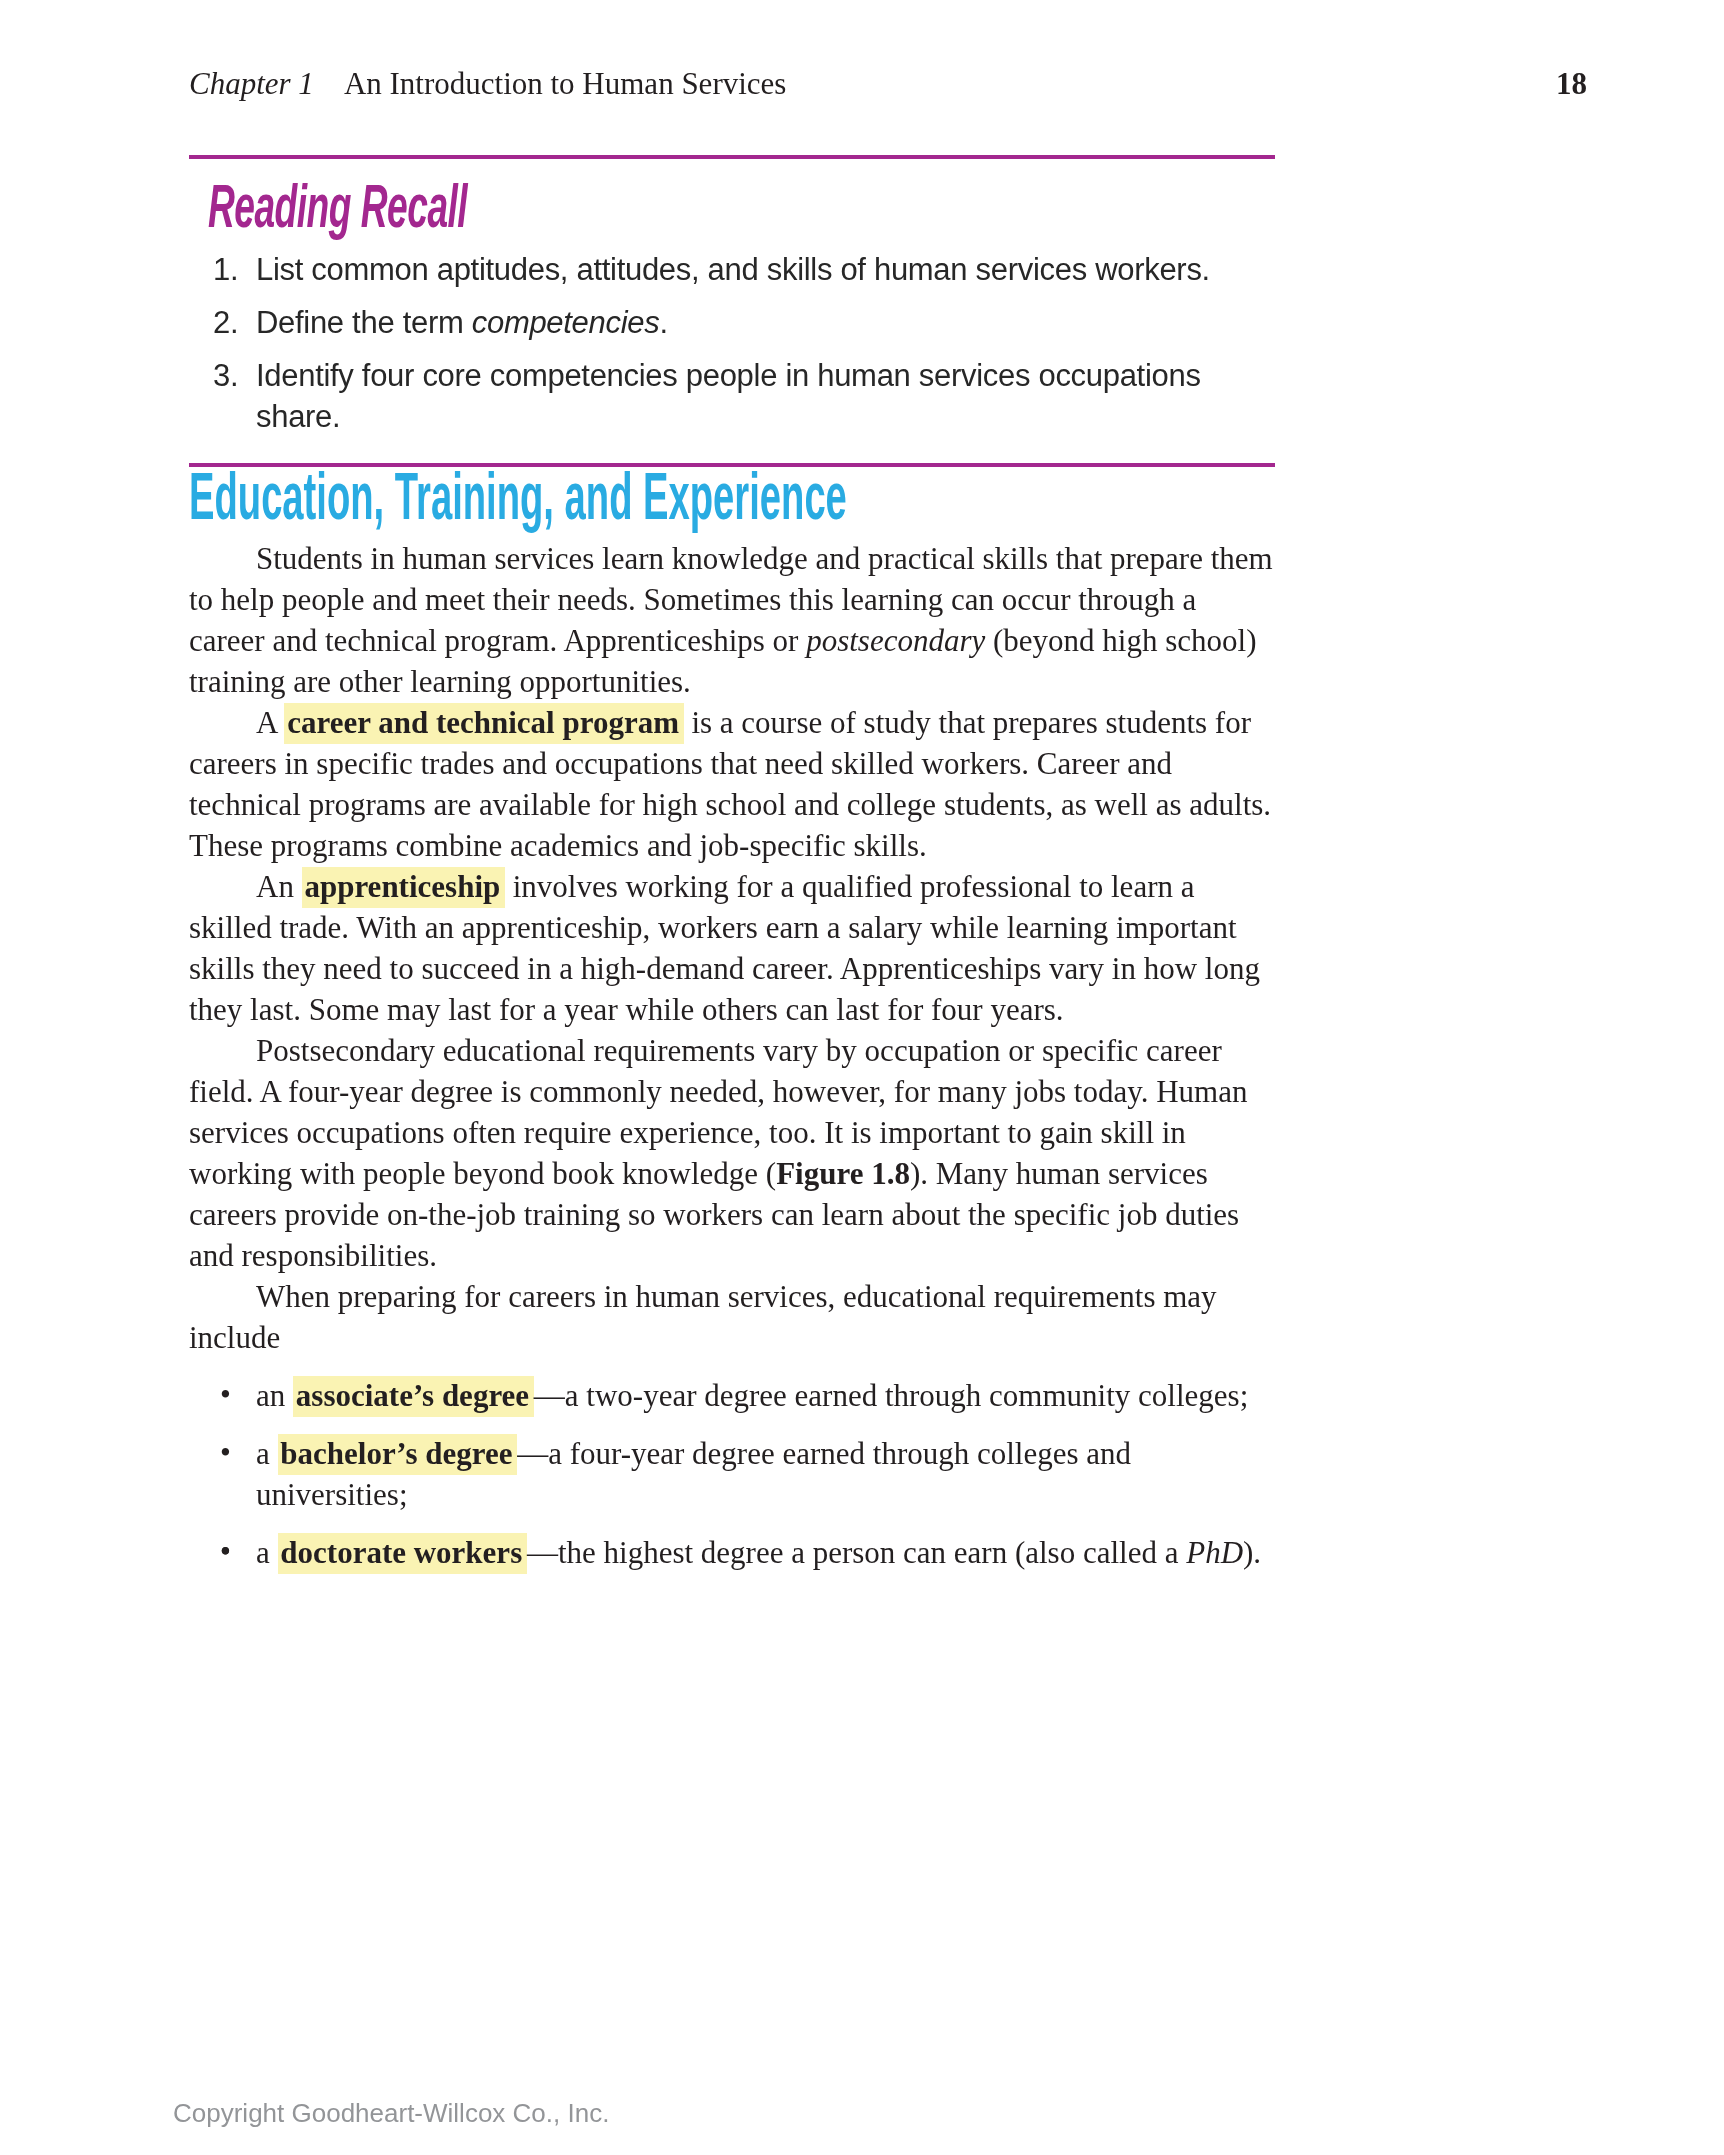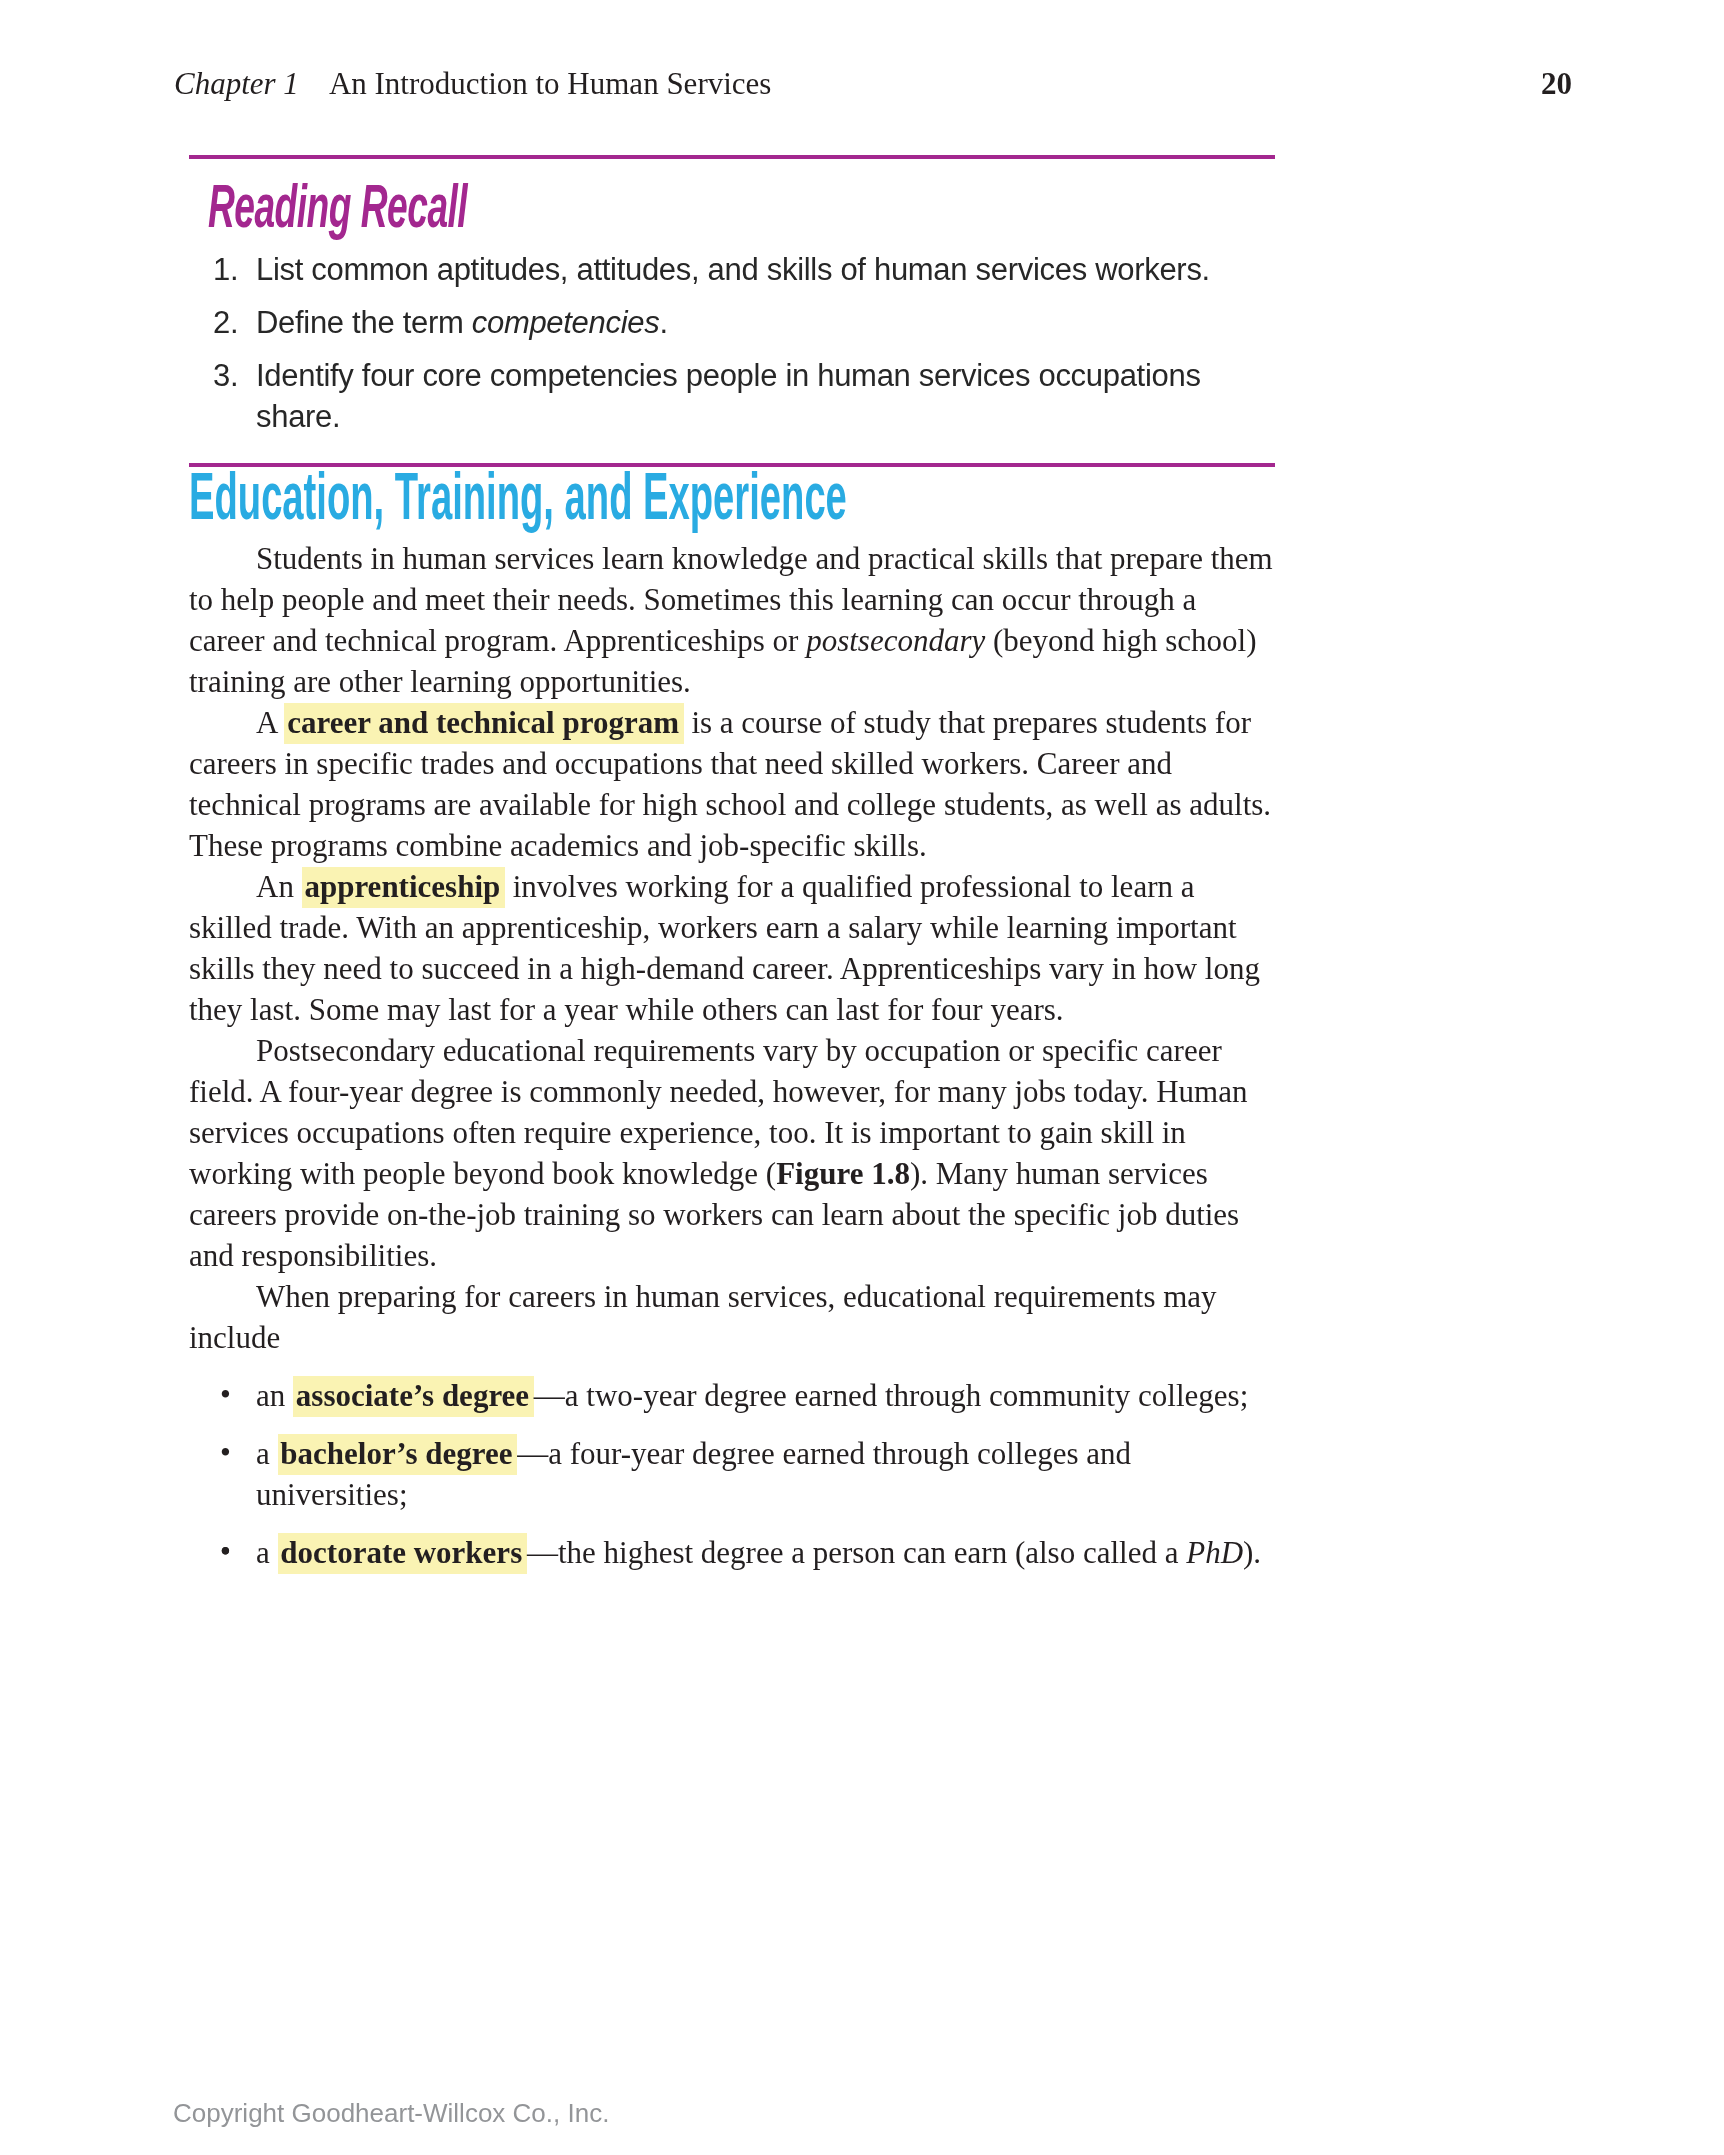"Chapter 1" .page-header { left: 174px -> 189px }
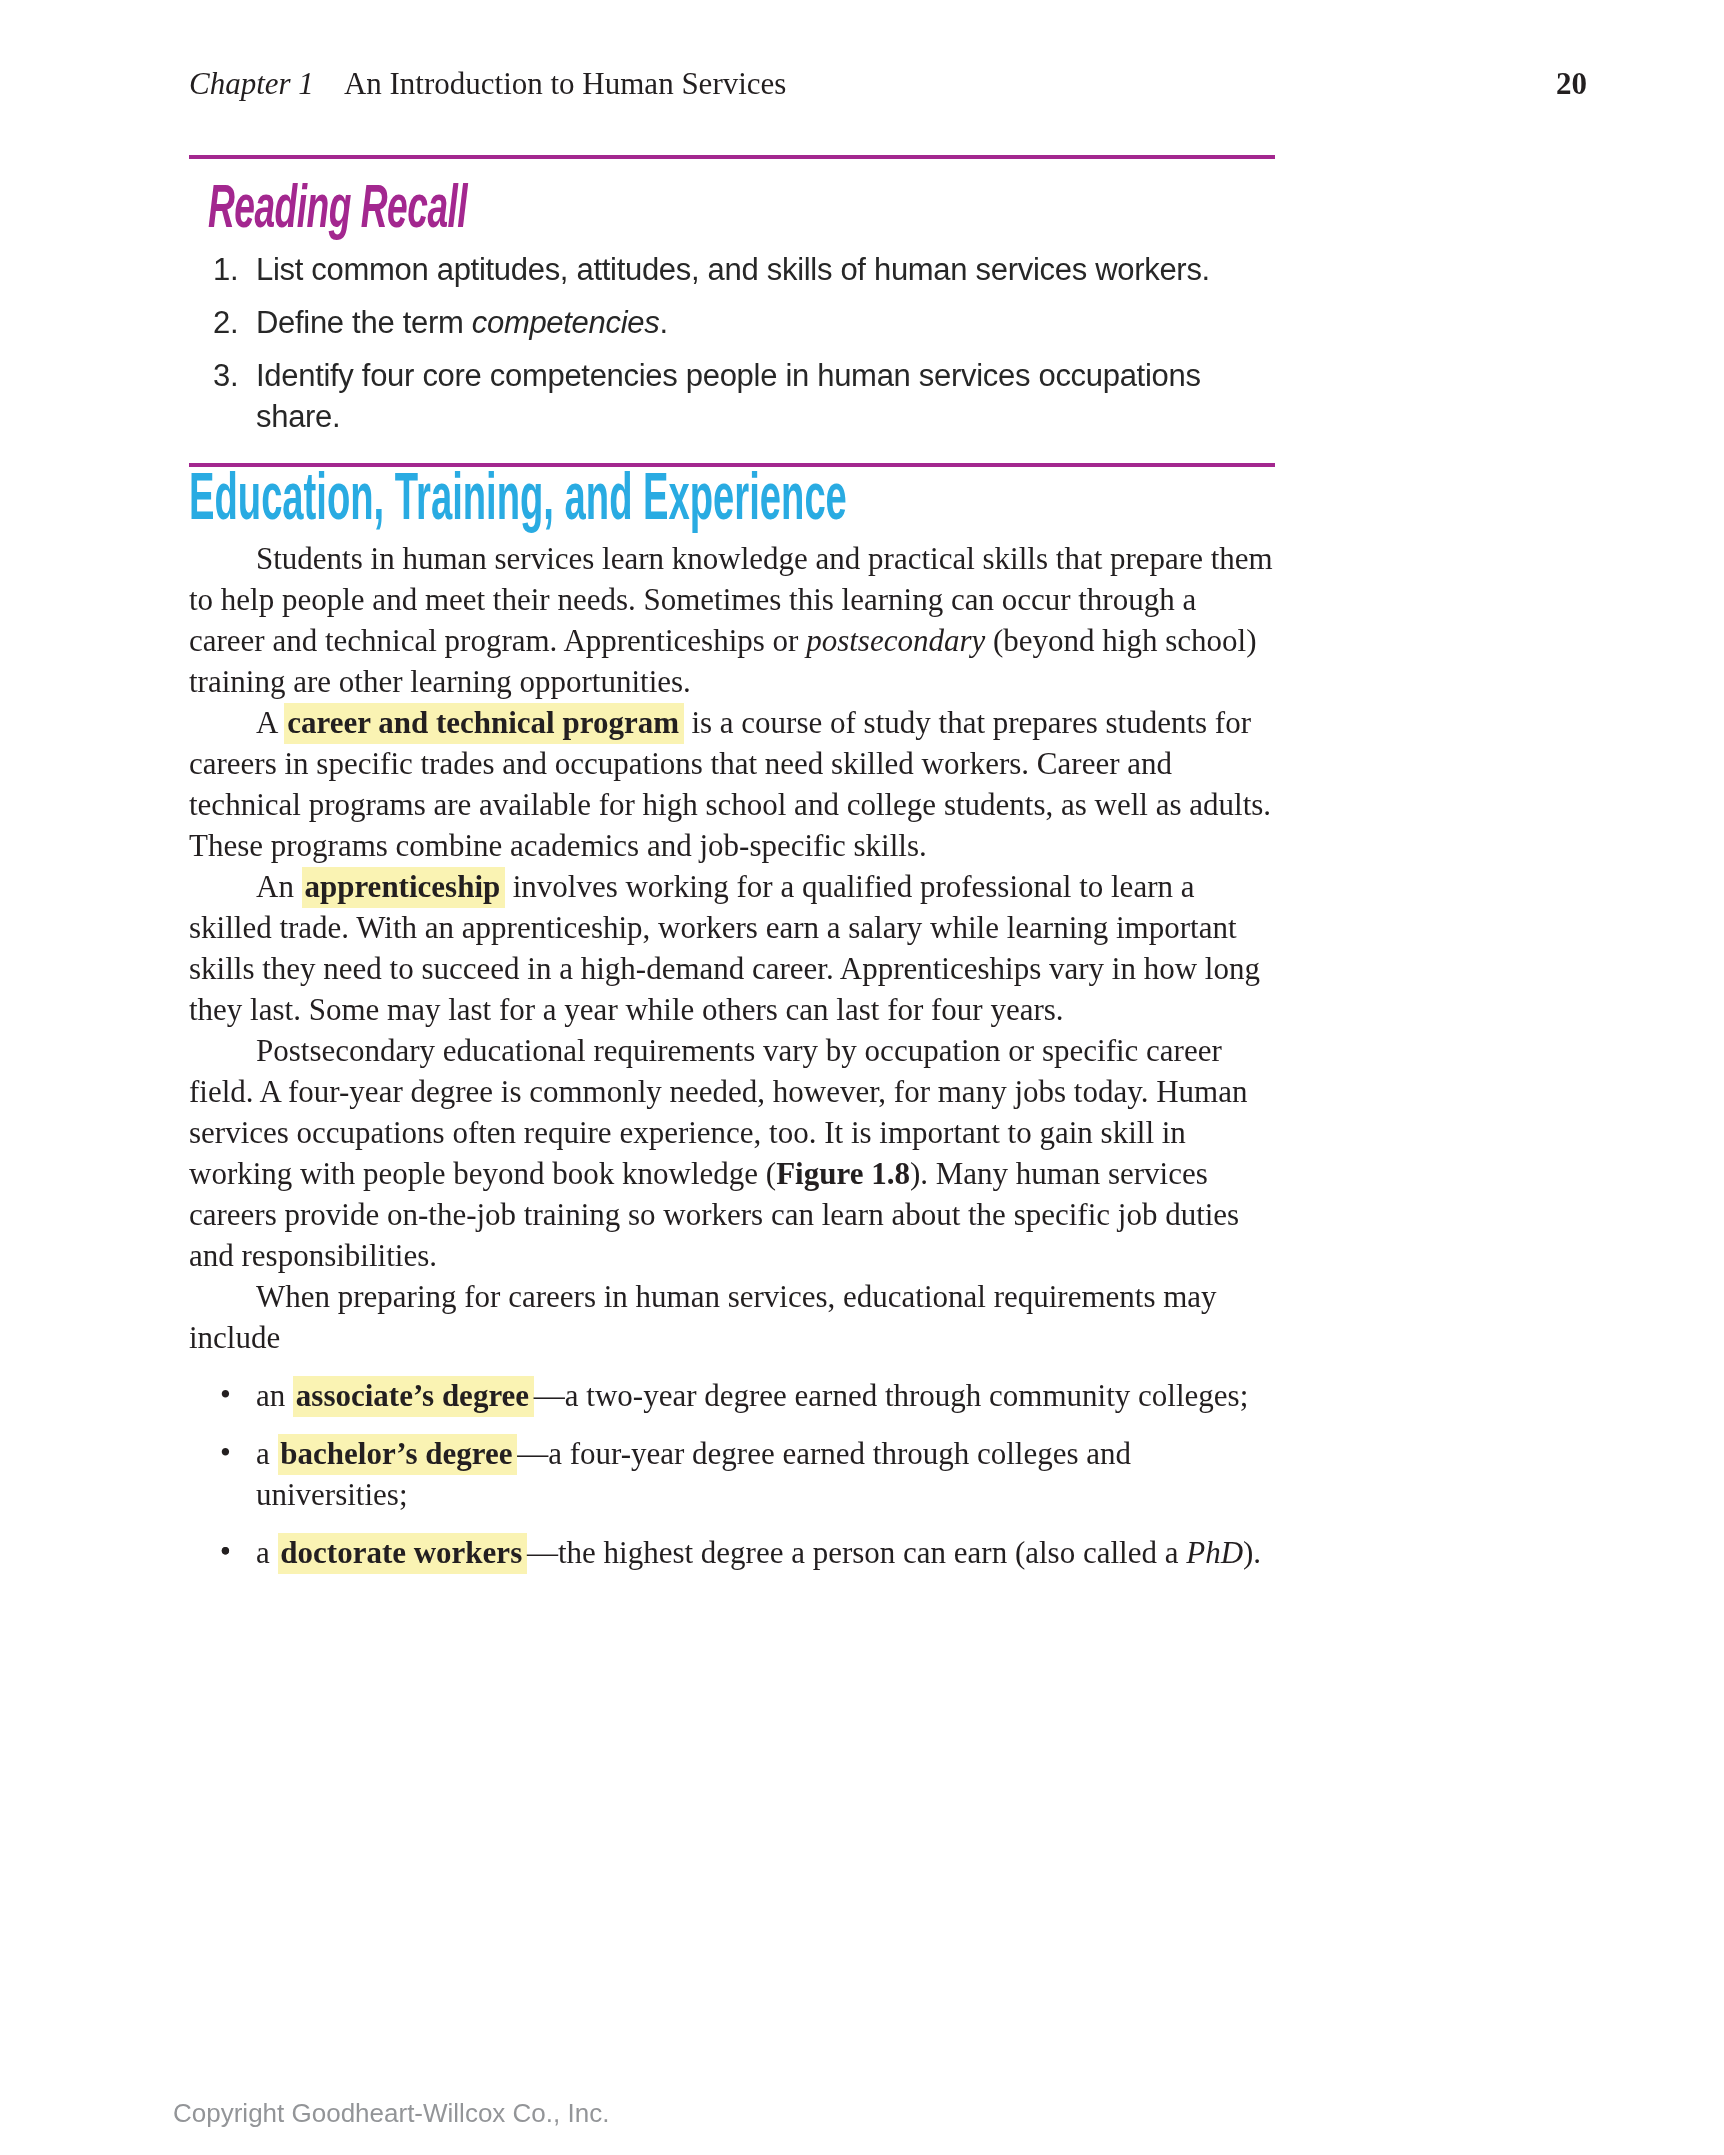"20" span.page-number { text: 20 -> 18 }
